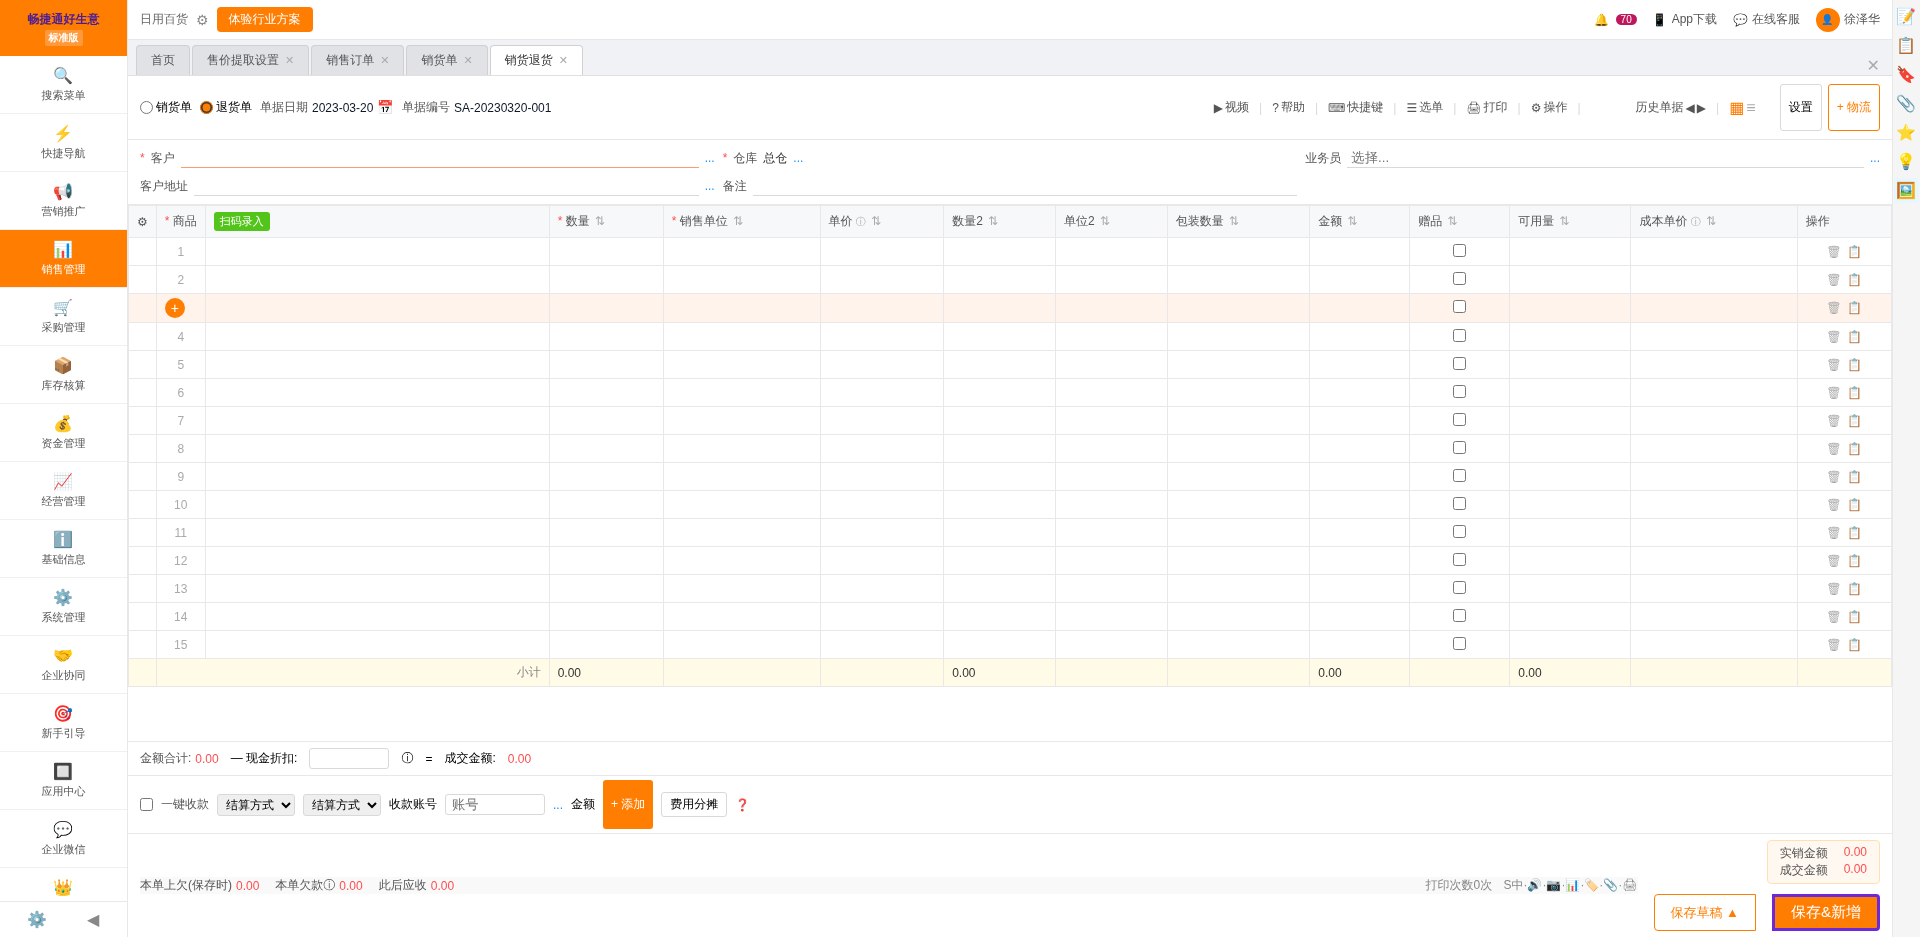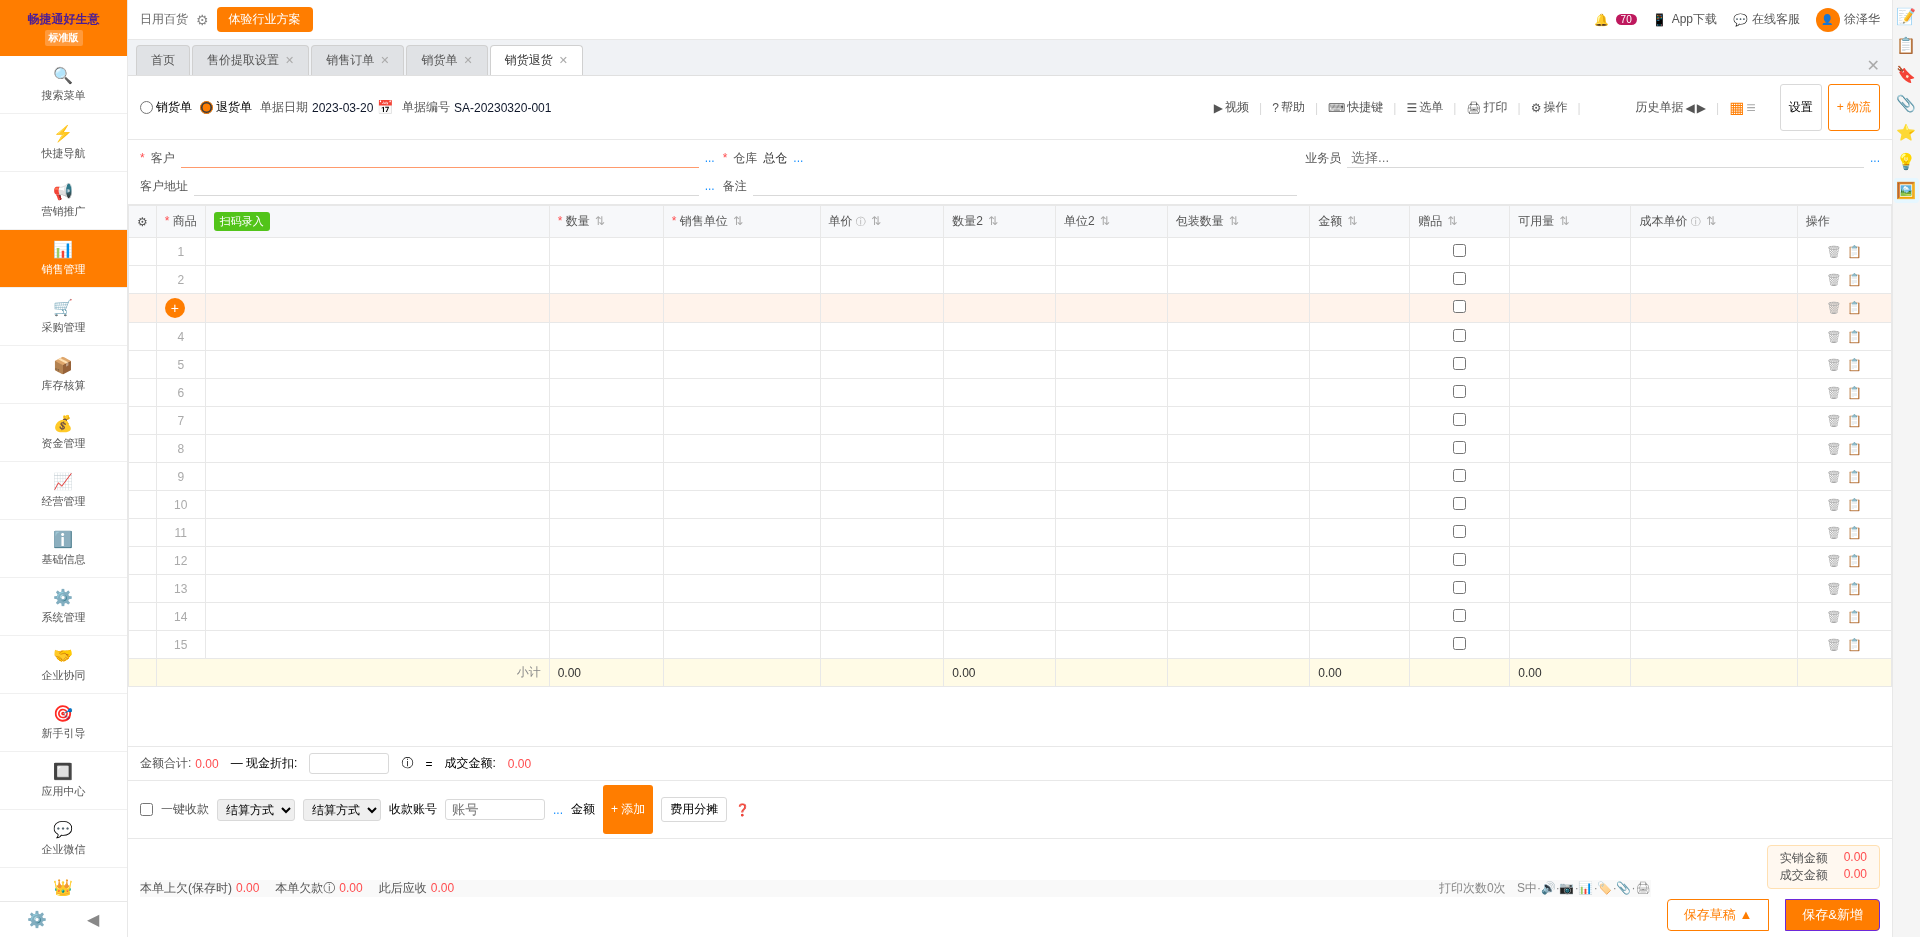"保存&新增" .save-new-btn { border: 1px solid #6d28d9 -> 3px solid #6d28d9; font-size: 13px -> 15px }
